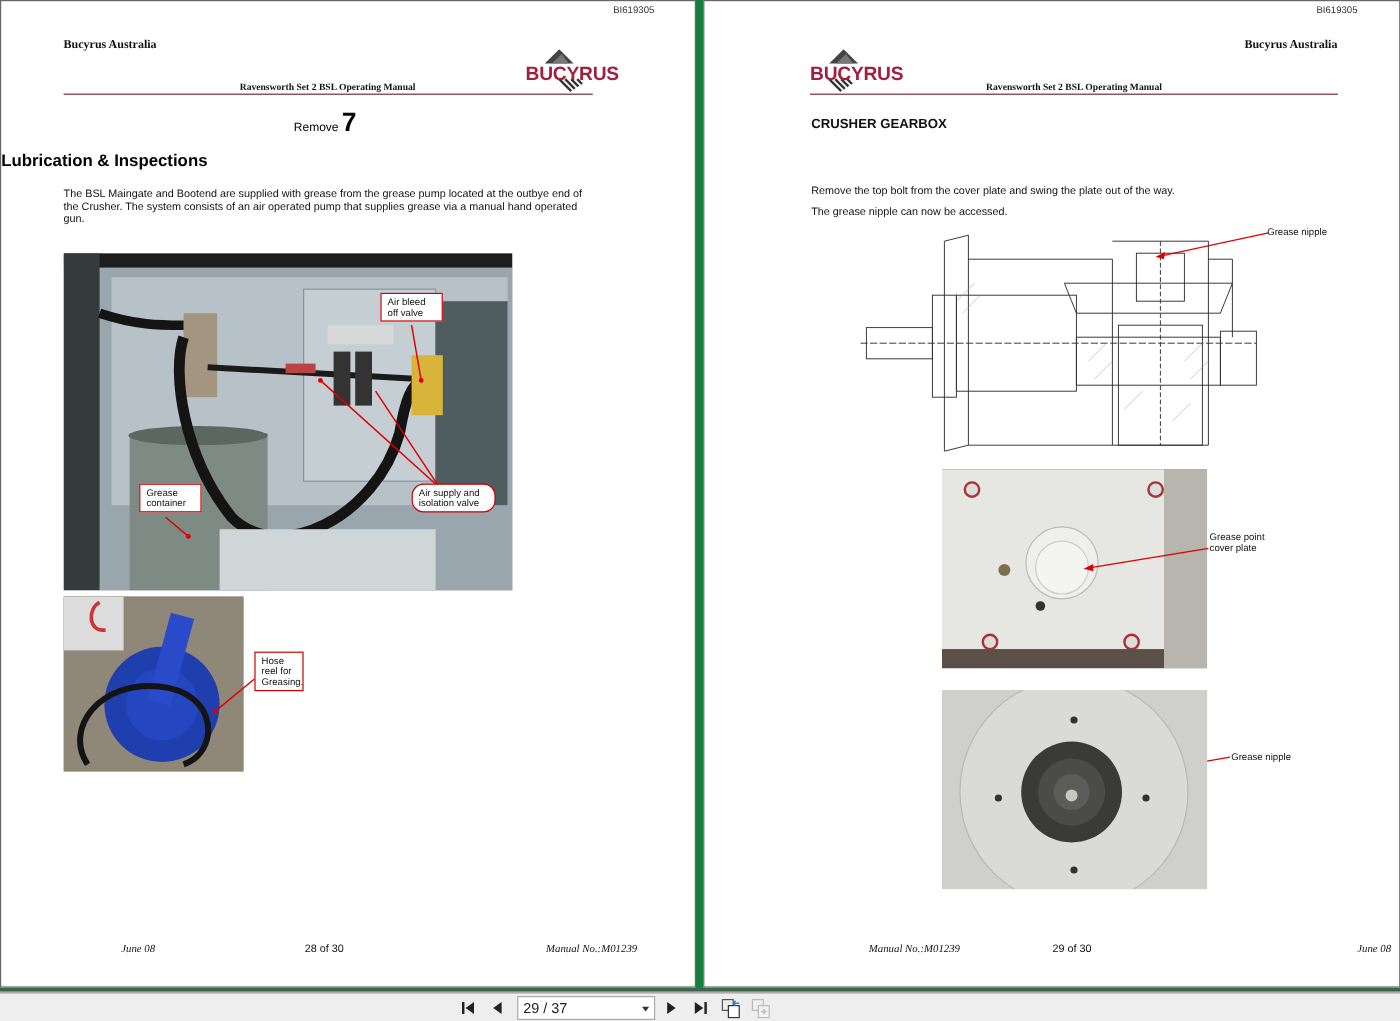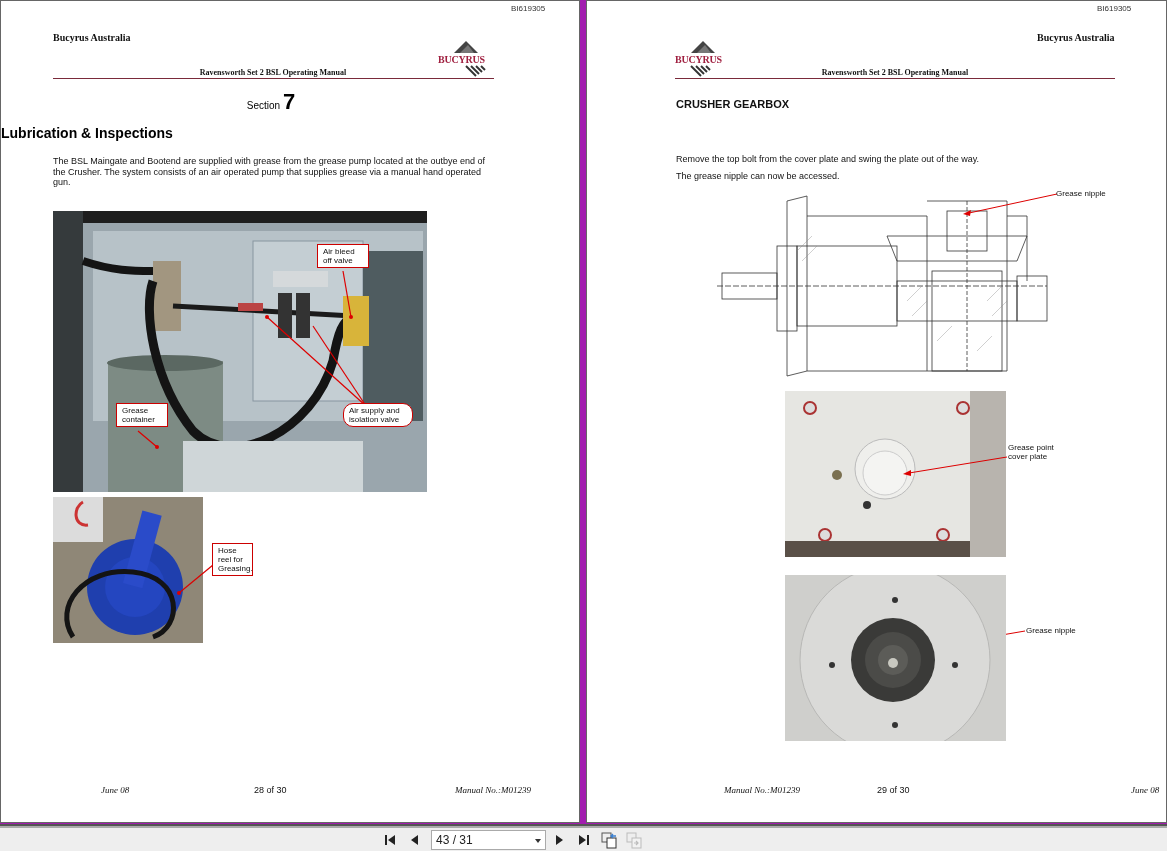"BI619305" #viewer { background: #a21caf -> #15803d }
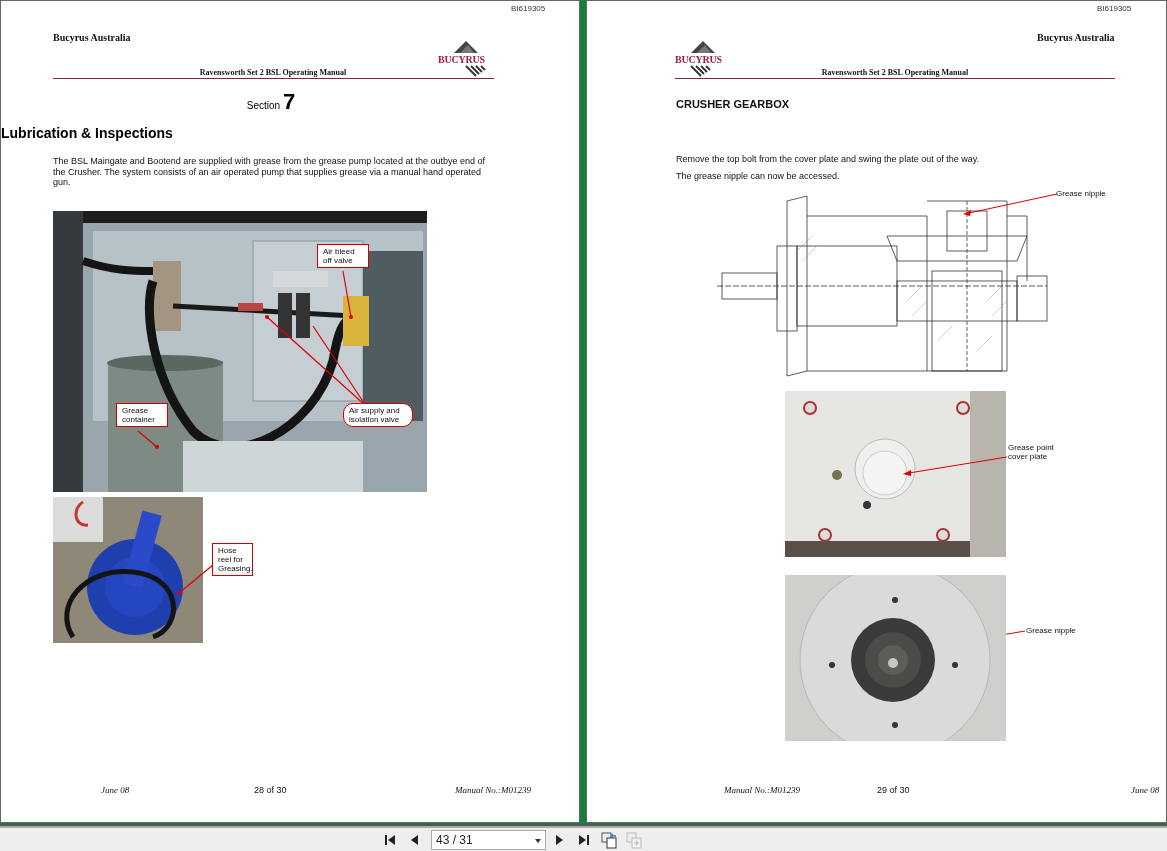"BUCYRUS" .logo .txt { font-family: Liberation Serif, serif -> none; font-size: 10px -> 16px }
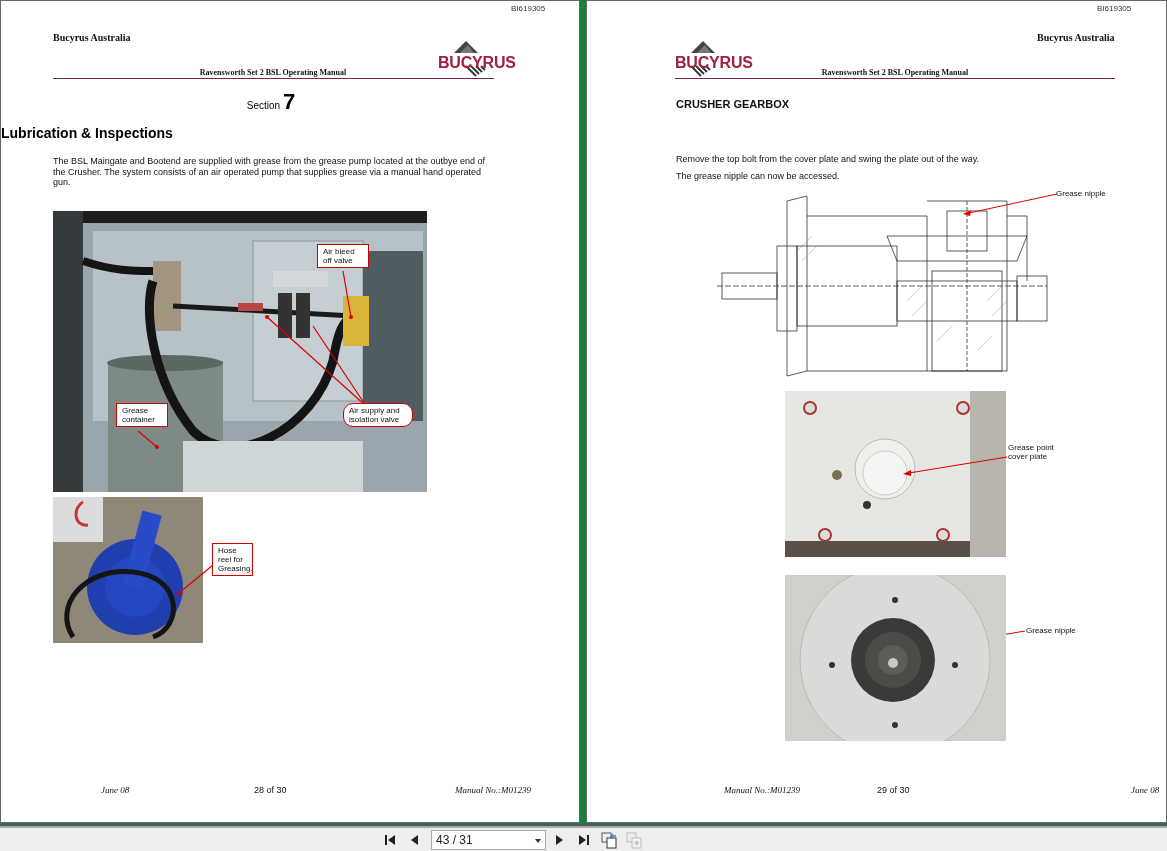"Section" span { text: Section -> Remove }
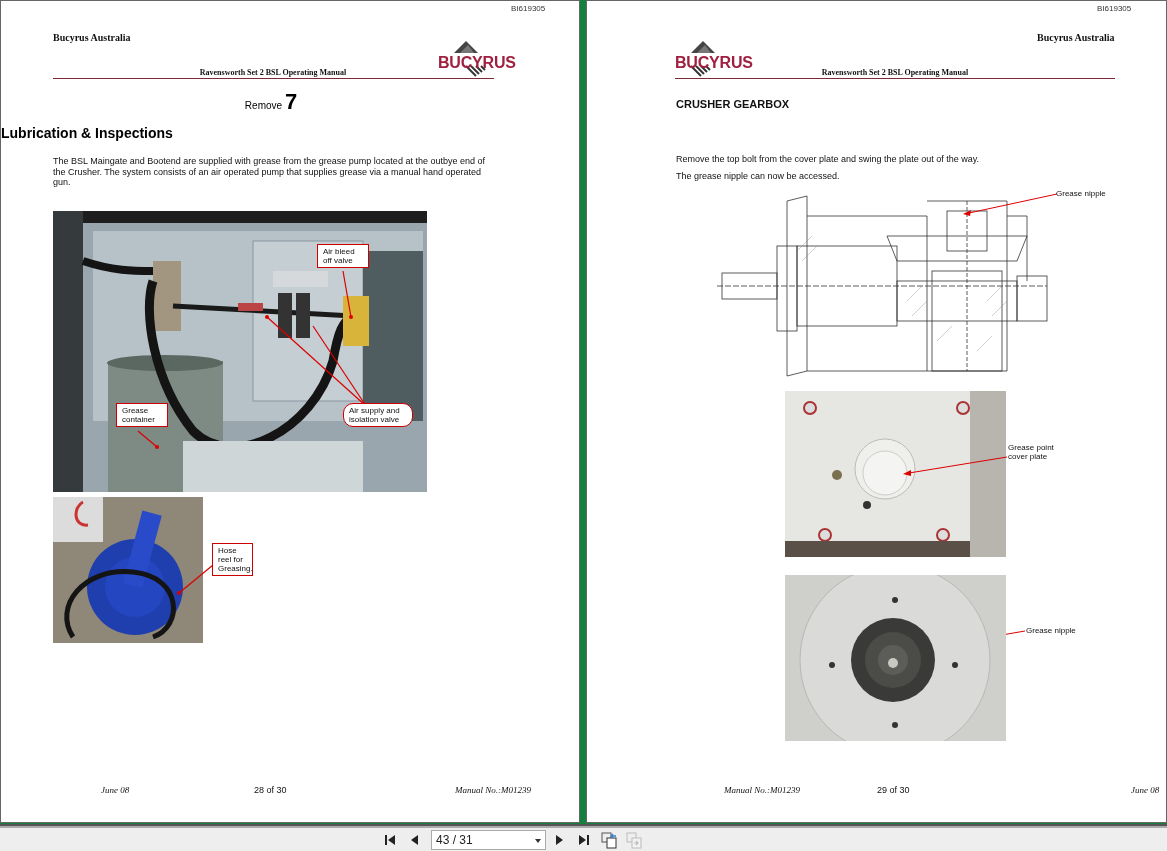"43 / 31" span { text: 43 / 31 -> 29 / 37 }
